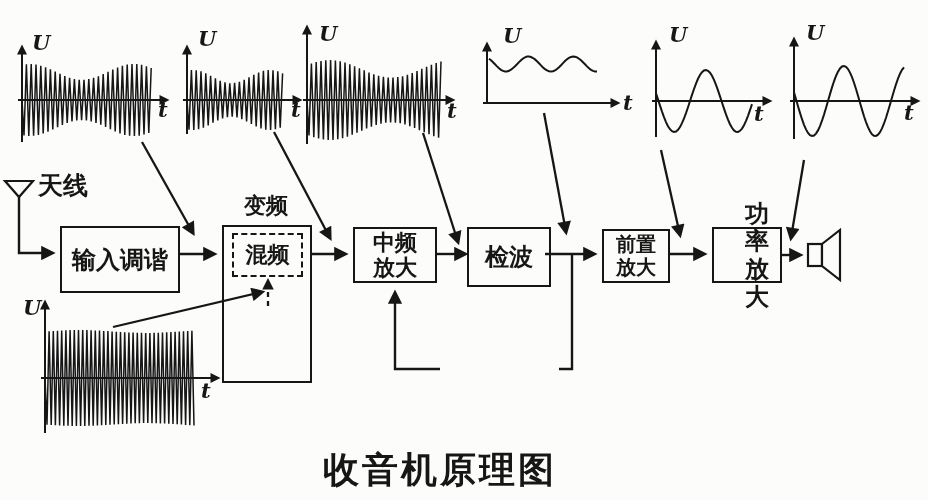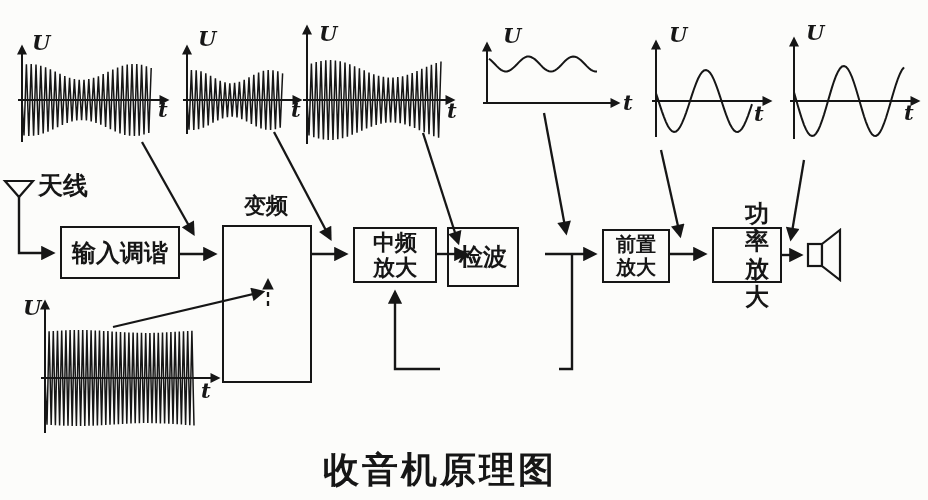"输入调谐" div.box { height: 53px -> 67px }
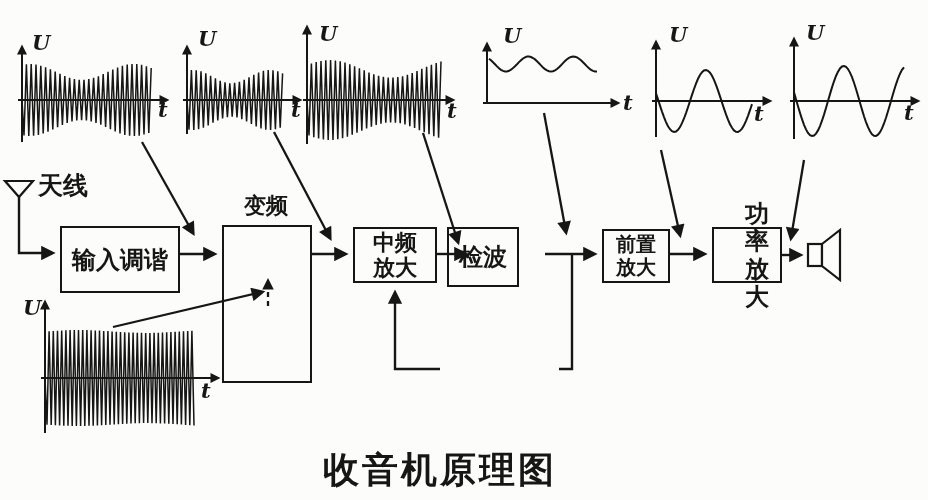"混频" div.box { html: none -> <div> <span>混频</span></div> }
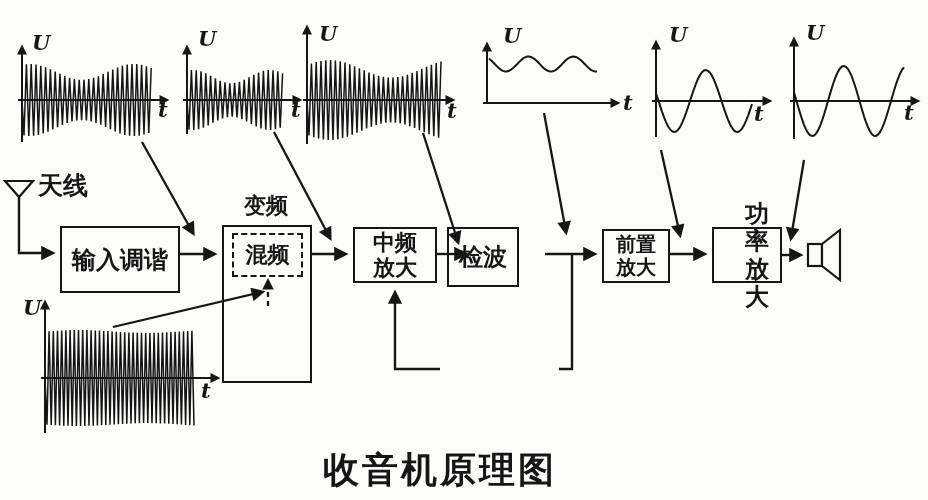"检波" div.box { left: 447px -> 467px; width: 72px -> 84px }
